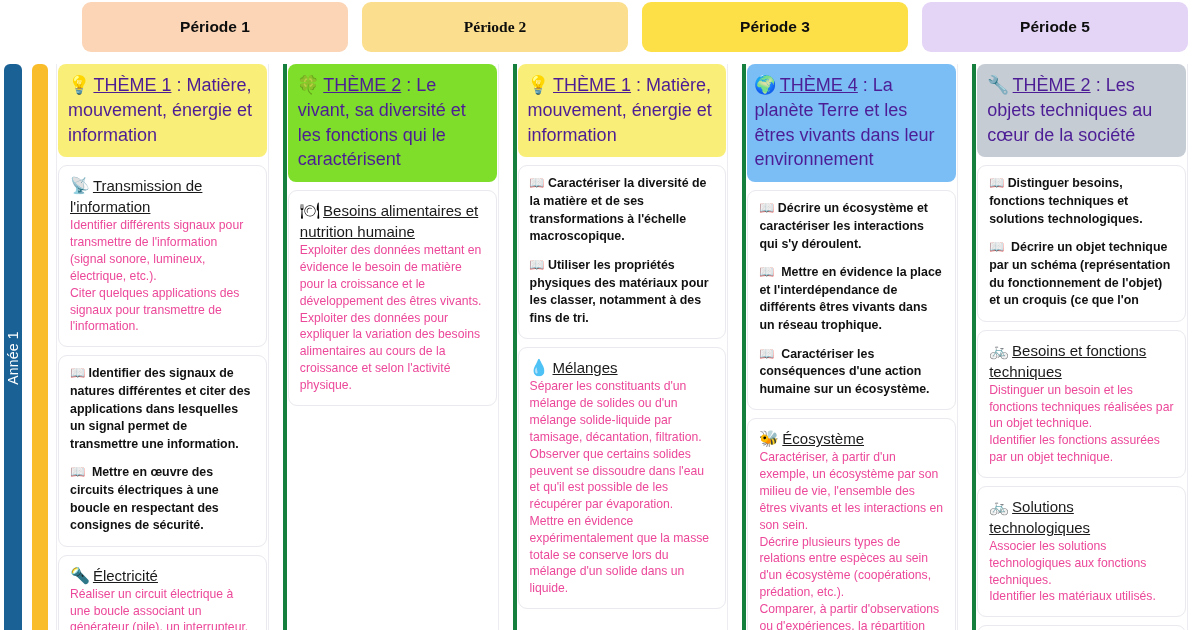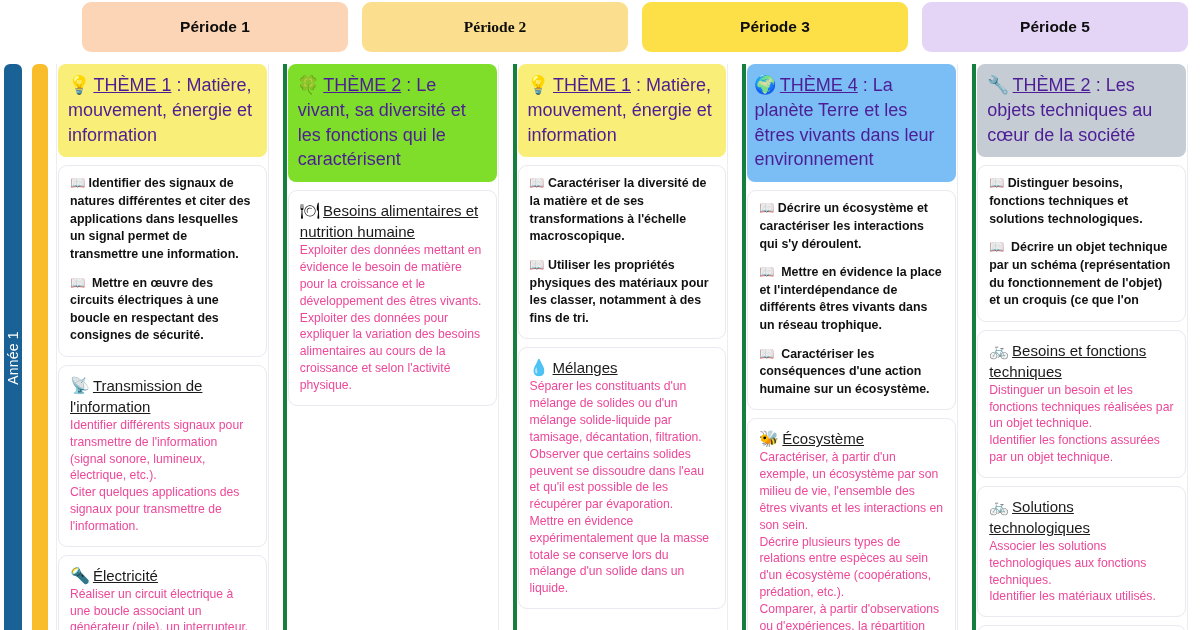"📖 Identifier des signaux de" div.card { order: before "📡 Transmission de l'information" -> after "📡 Transmission de l'information" }
